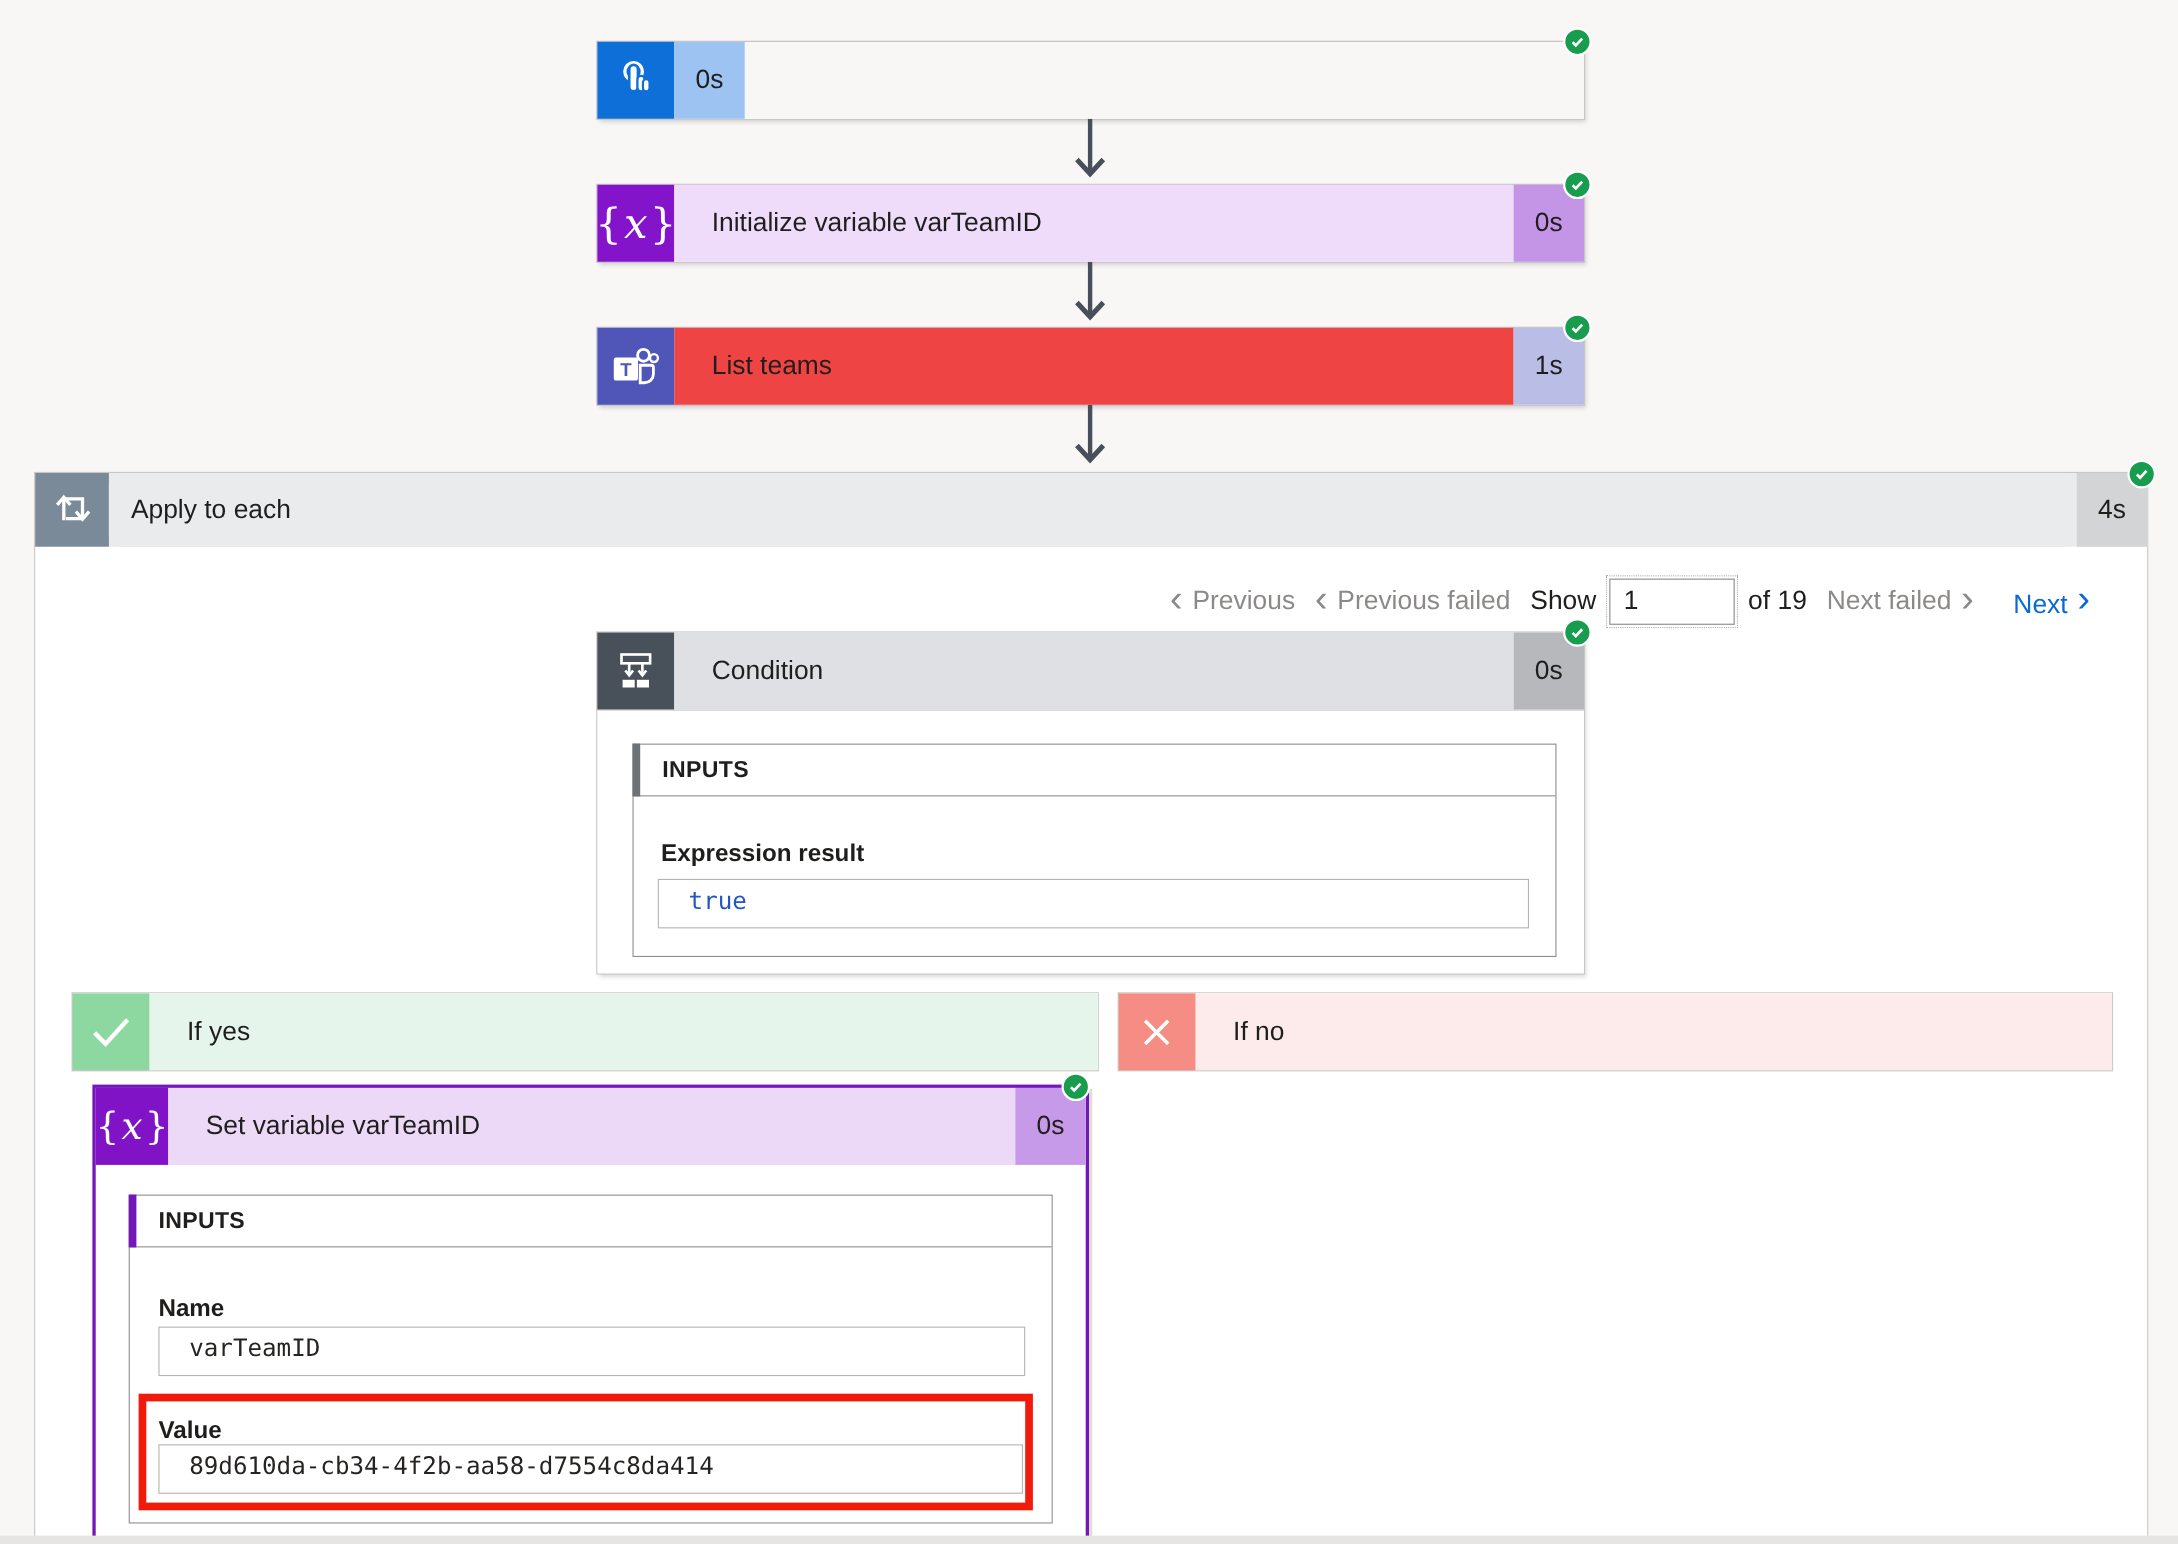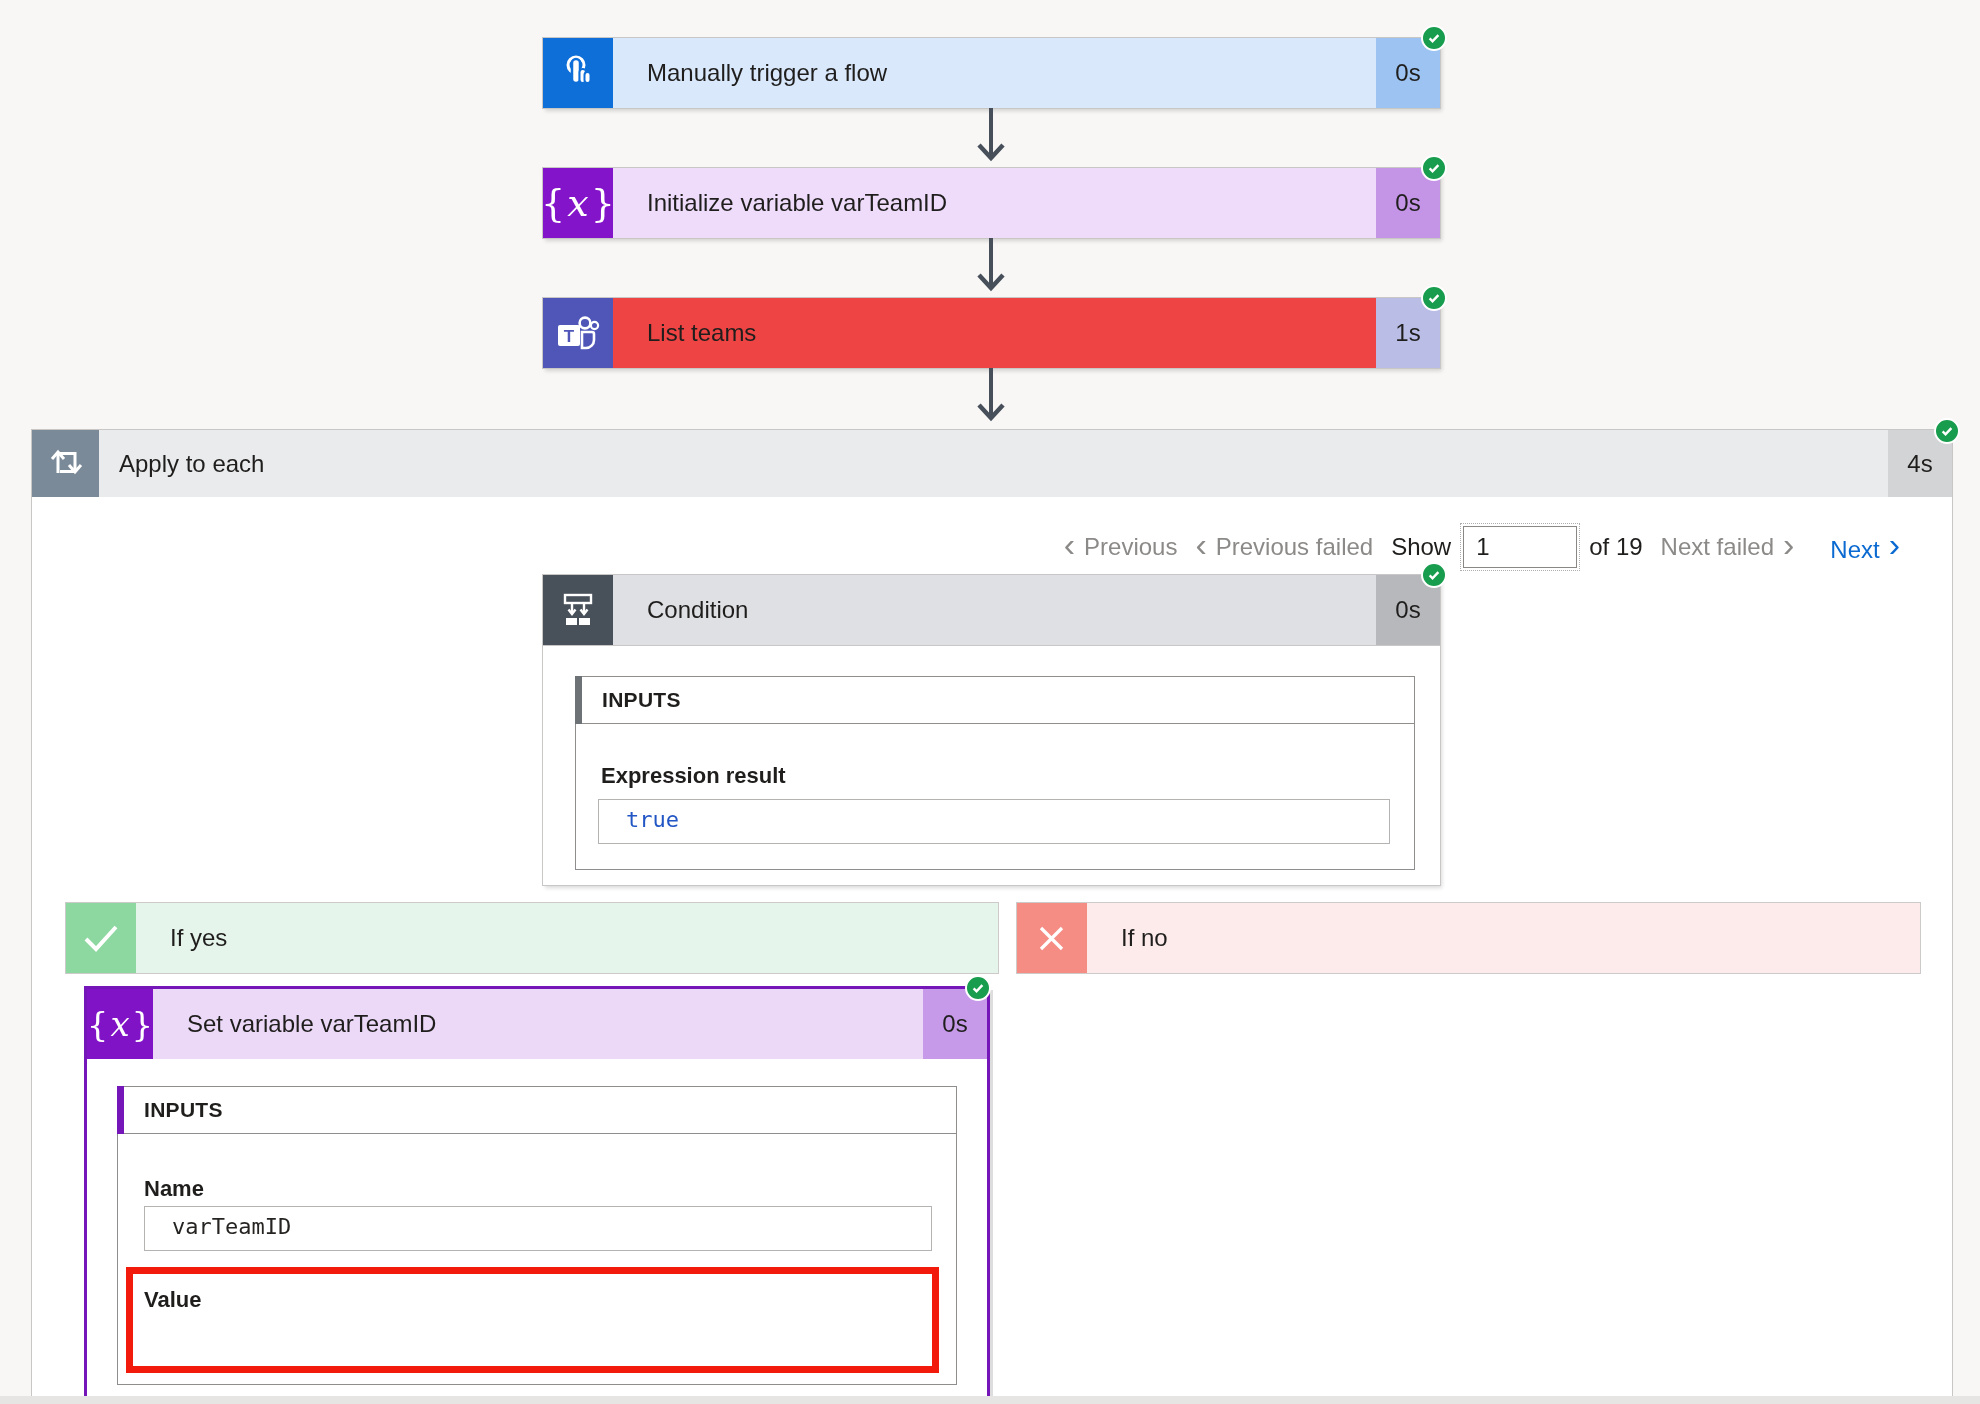"Manually trigger a flow" div.card-title { html: <div> <span>Manually trigger a flow</span> </div> -> none }
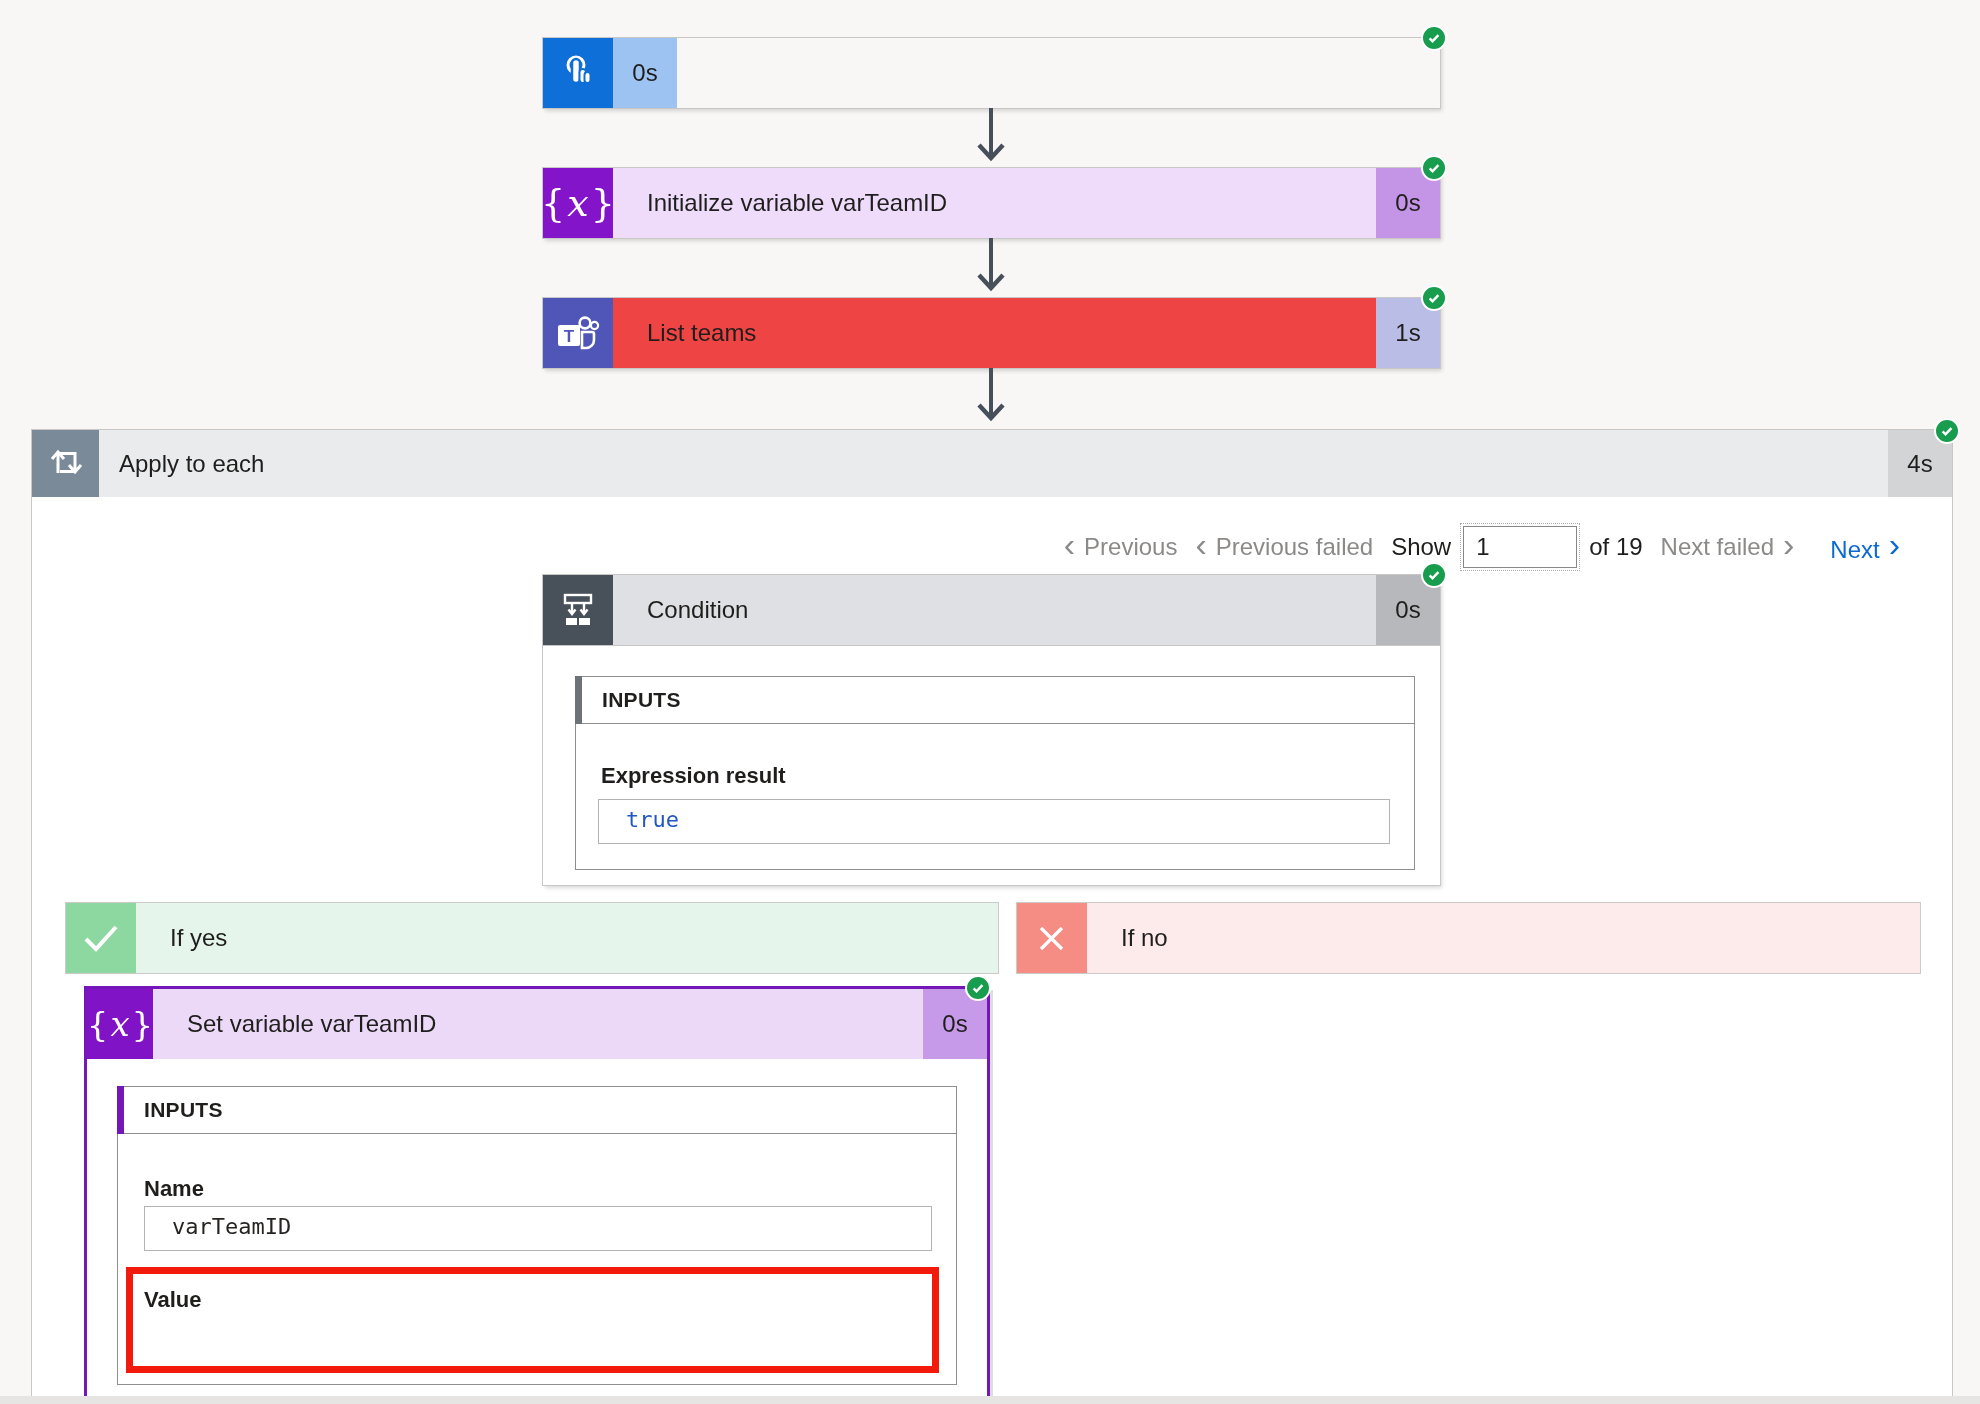"89d610da-cb34-4f2b-aa58-d7554c8da414" div.value-box { html: none -> <div> <span>89d610da-cb34-4f2b-aa58-d7554c8da414</span> </div> }
